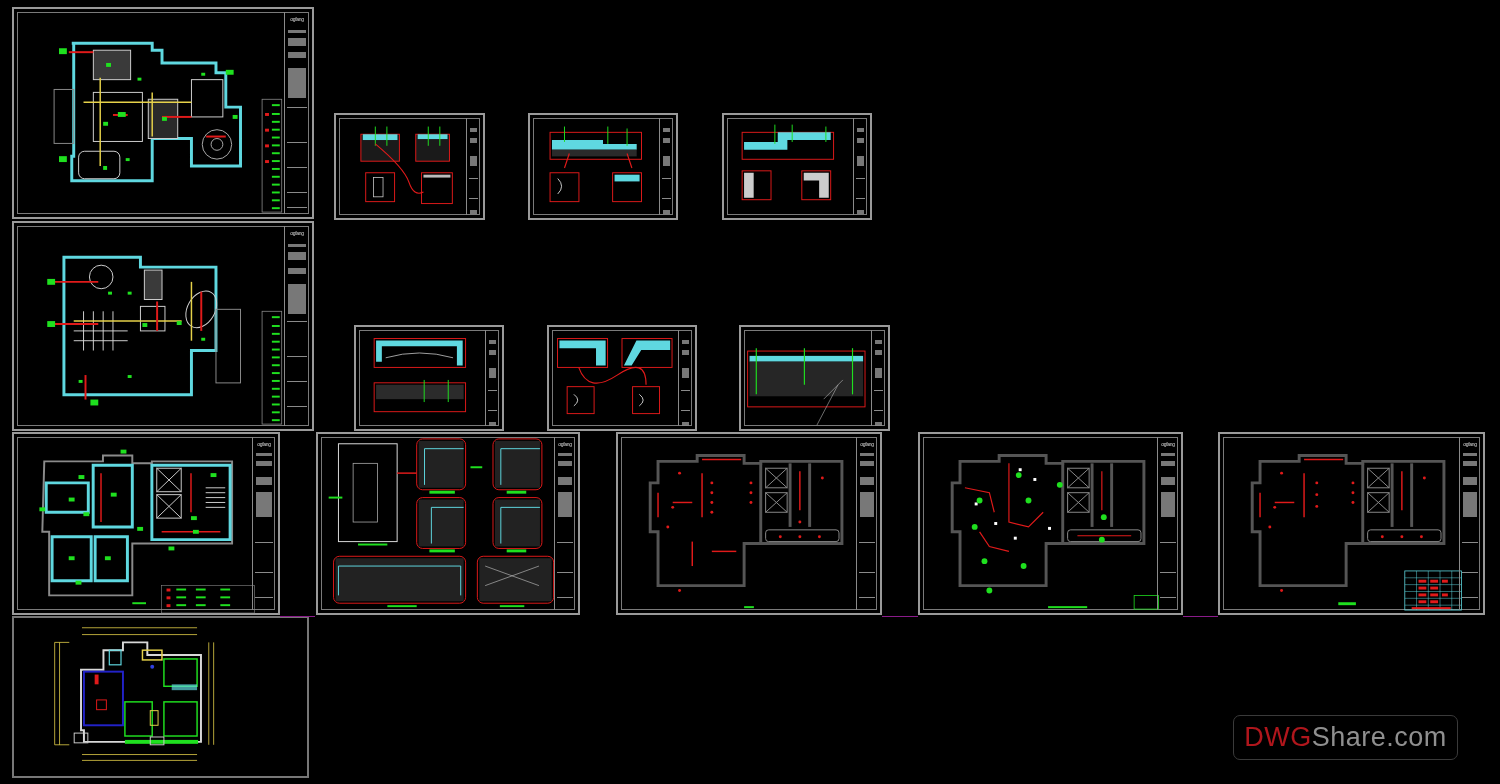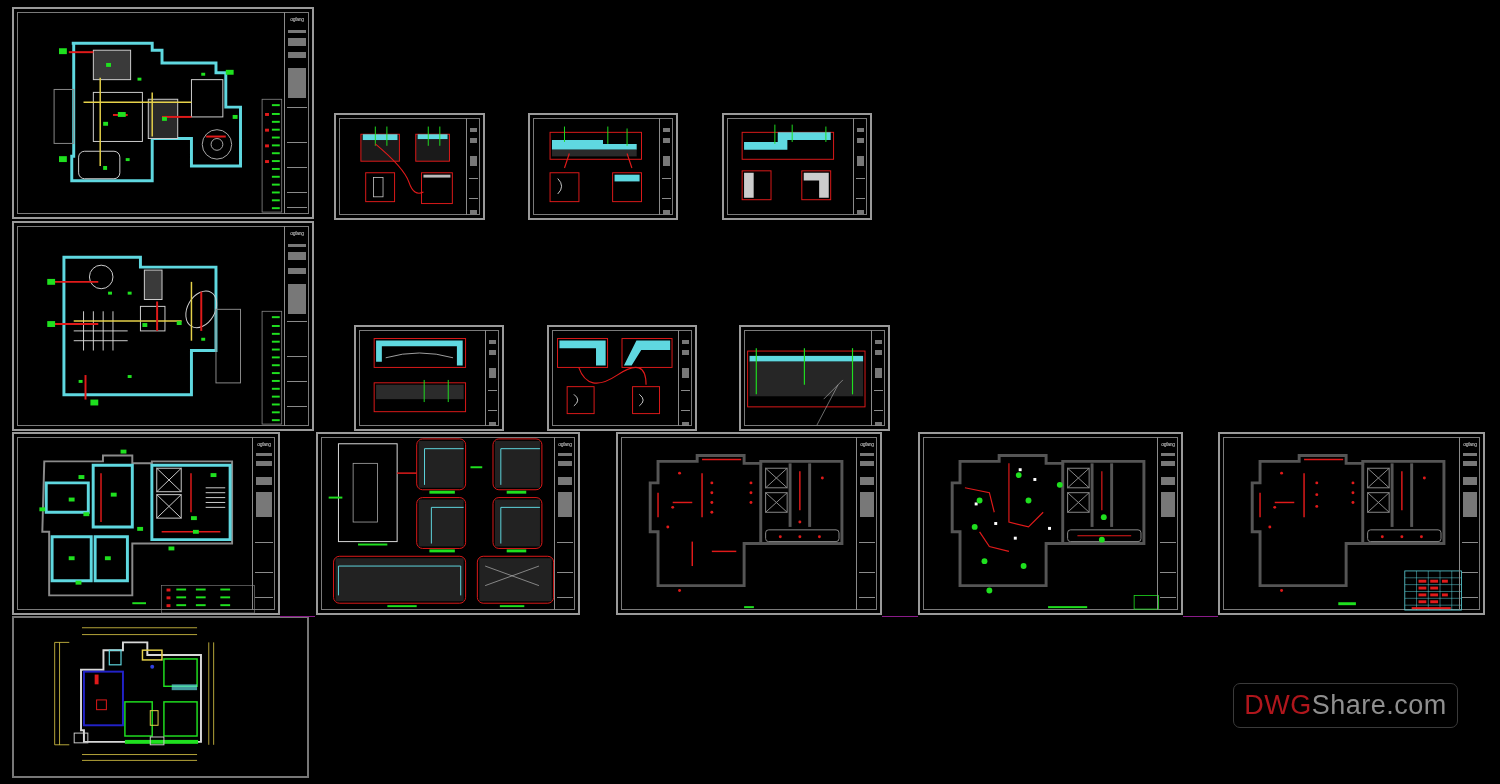"DWG" .watermark { top: 683px -> 715px }
